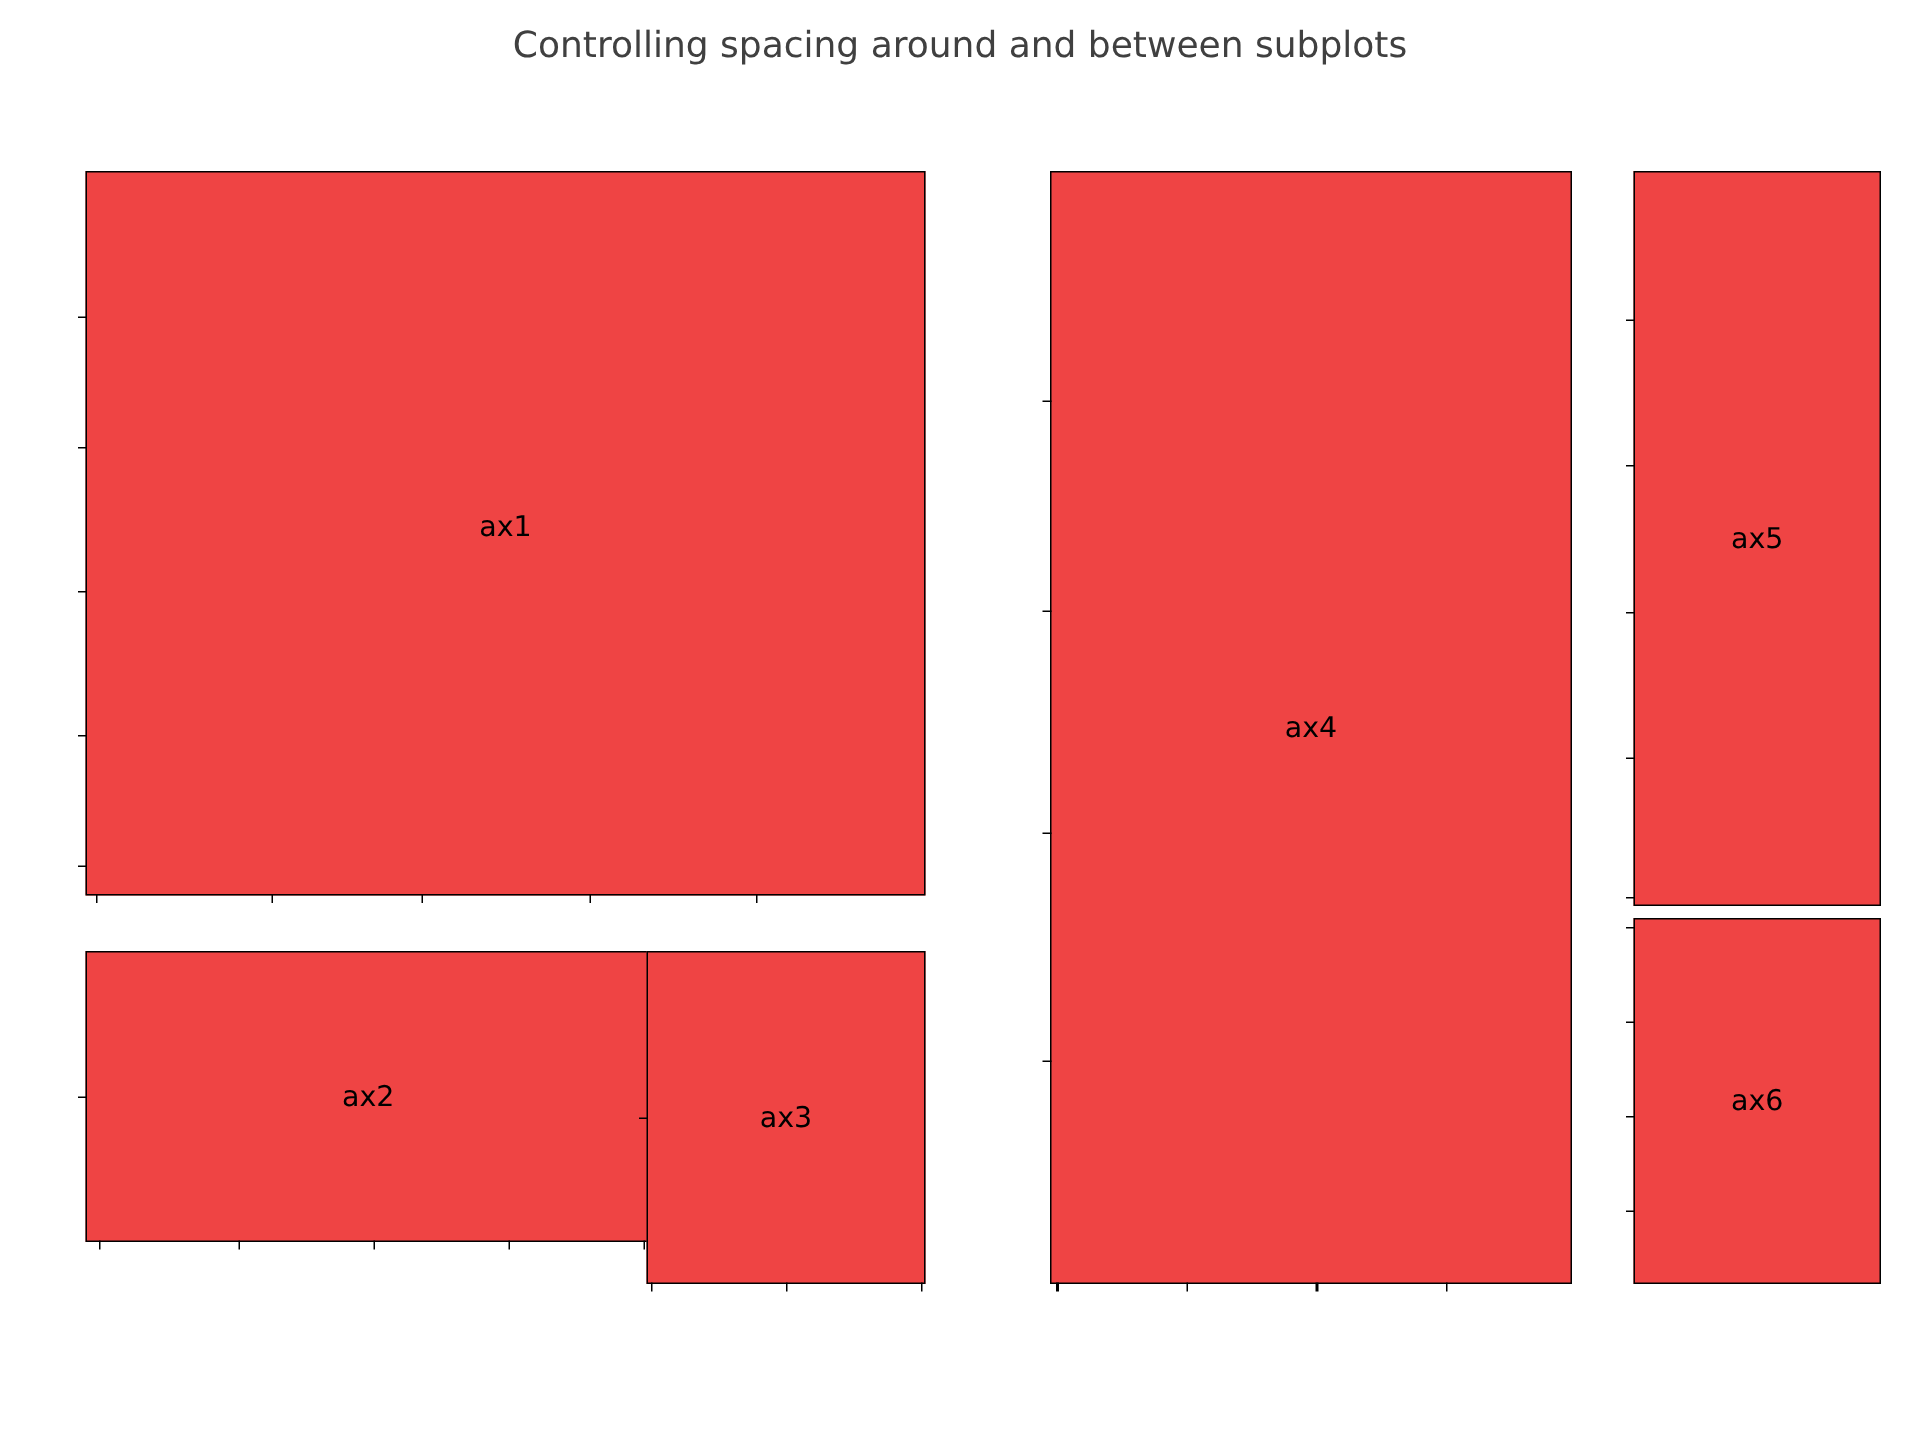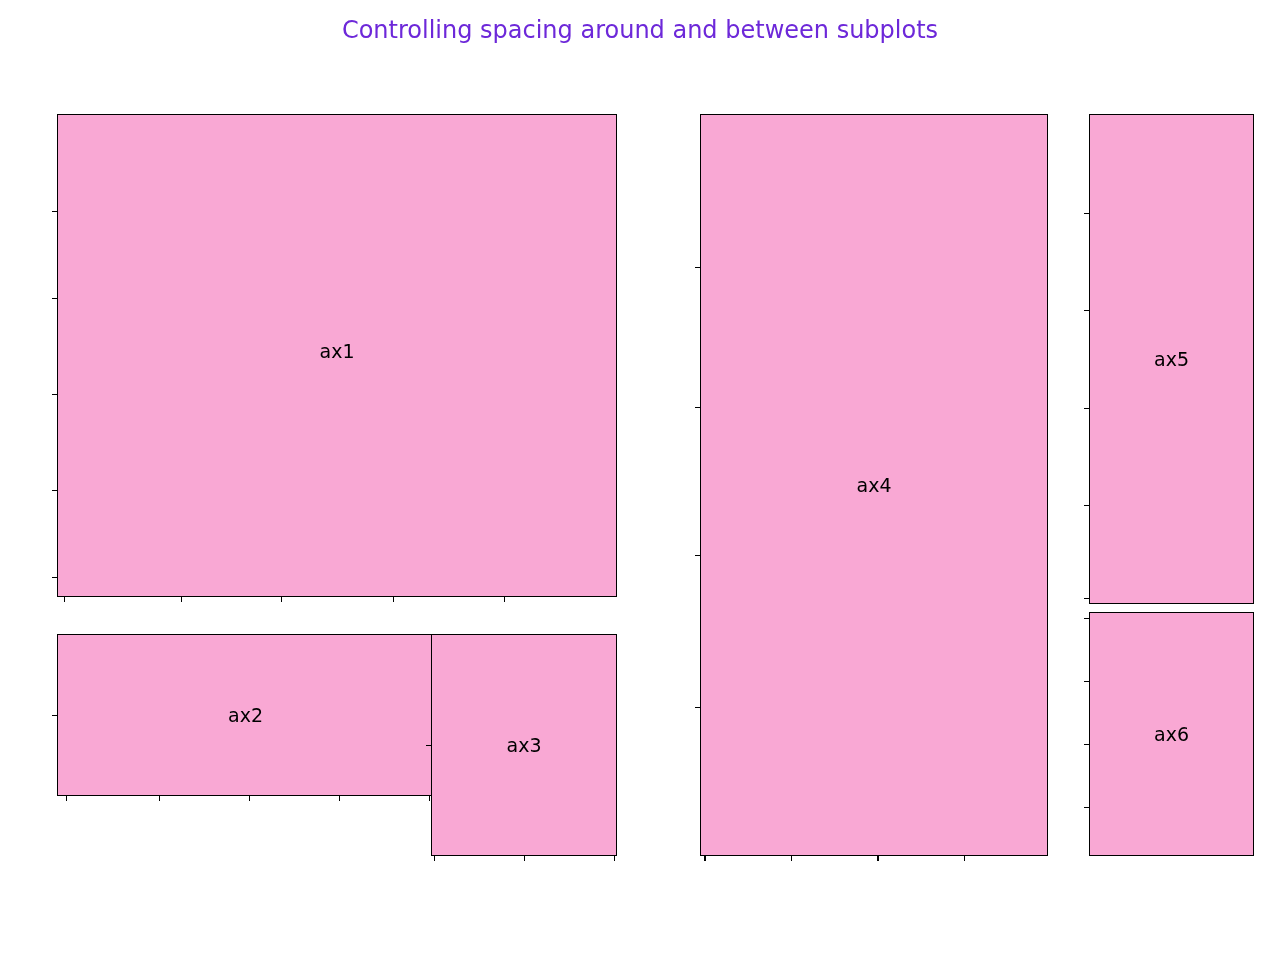"Controlling spacing around and between" .suptitle { color: #6d28d9 -> #404040 }
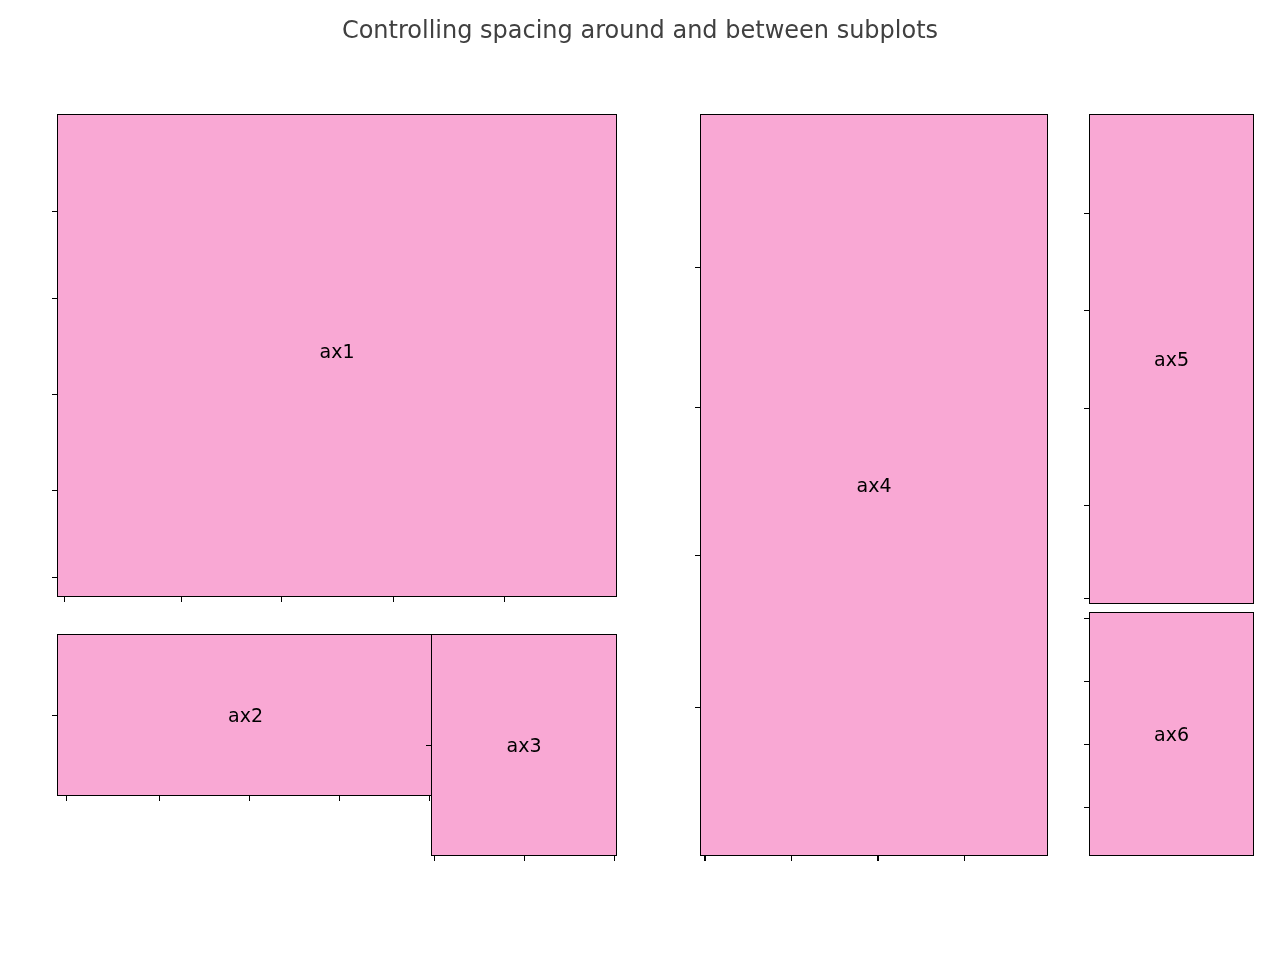"ax1" .axes { background: #f9a8d4 -> #ef4444 }
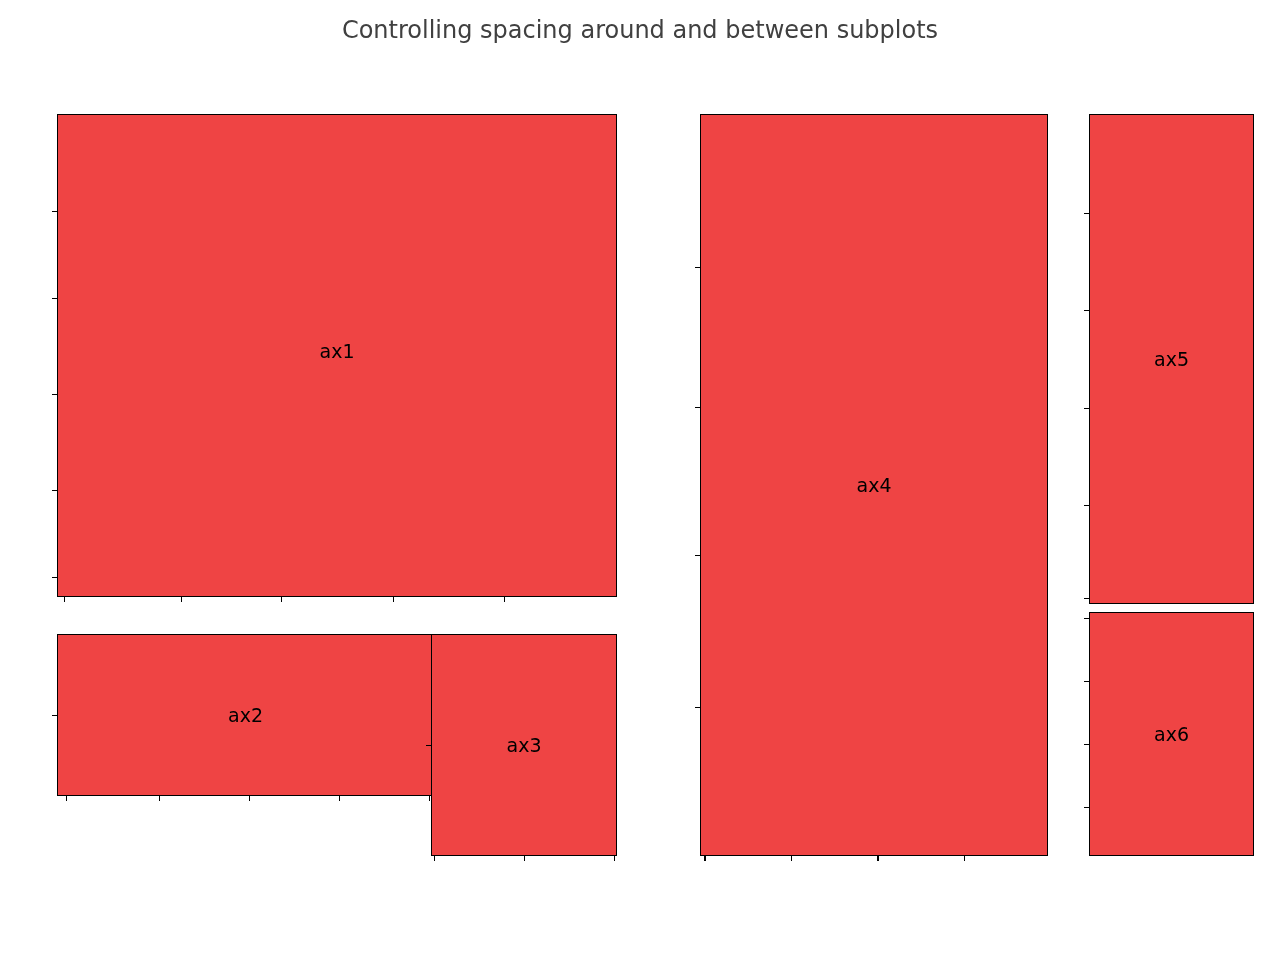"ax2" div.axes { height: 162px -> 194px }
